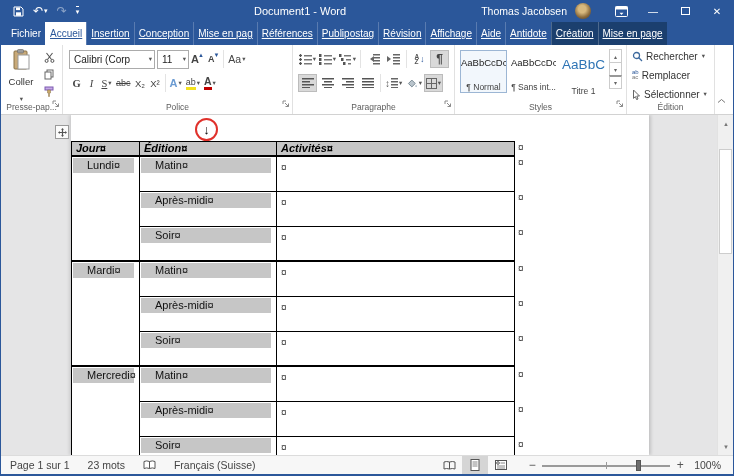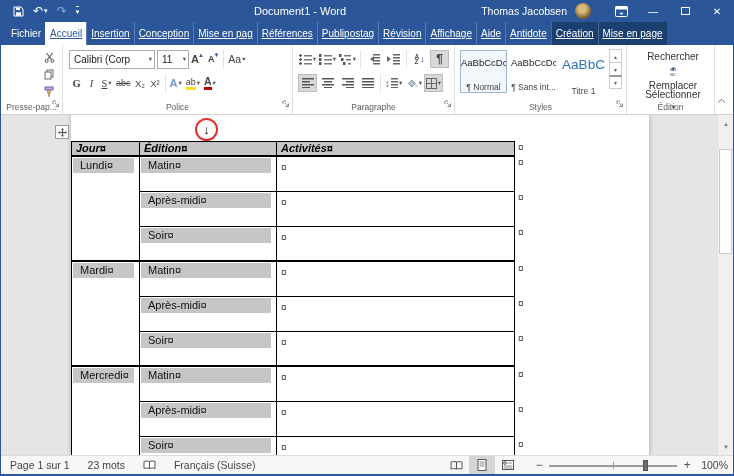"Rechercher" .erow { flex-direction: column -> none }
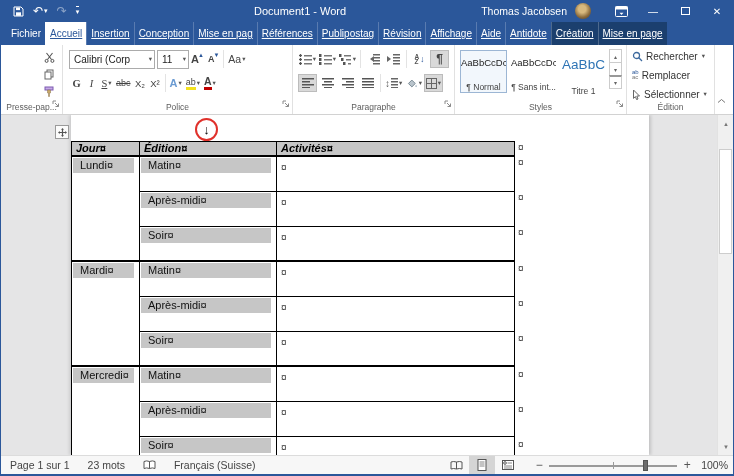"Coller" div.paste-btn { html: none -> <div> <svg> <rect></rect> <rect></rect> <rect></rect> </svg> <div>Coller</div> <span>▾</span> </div> }
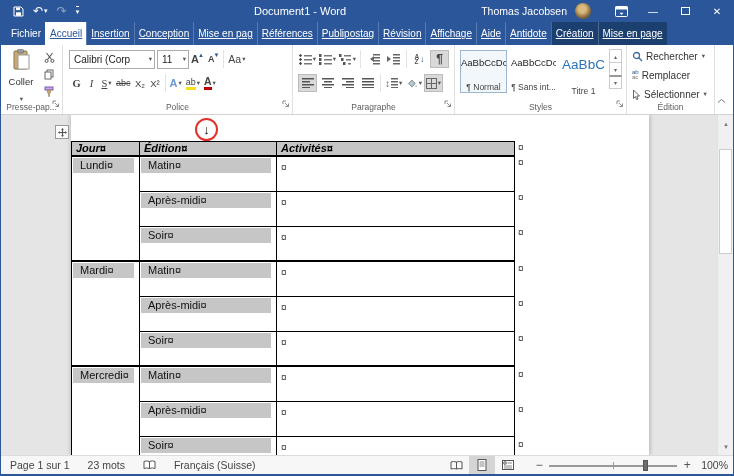"Lundi¤" .band { padding-left: 7px -> 14px }
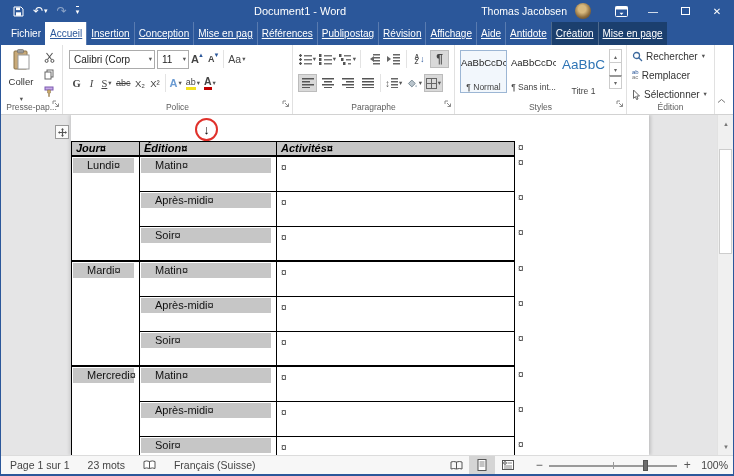"100%" .zlabel { padding: 0 5px 0 6px -> 0 12px 0 6px }
